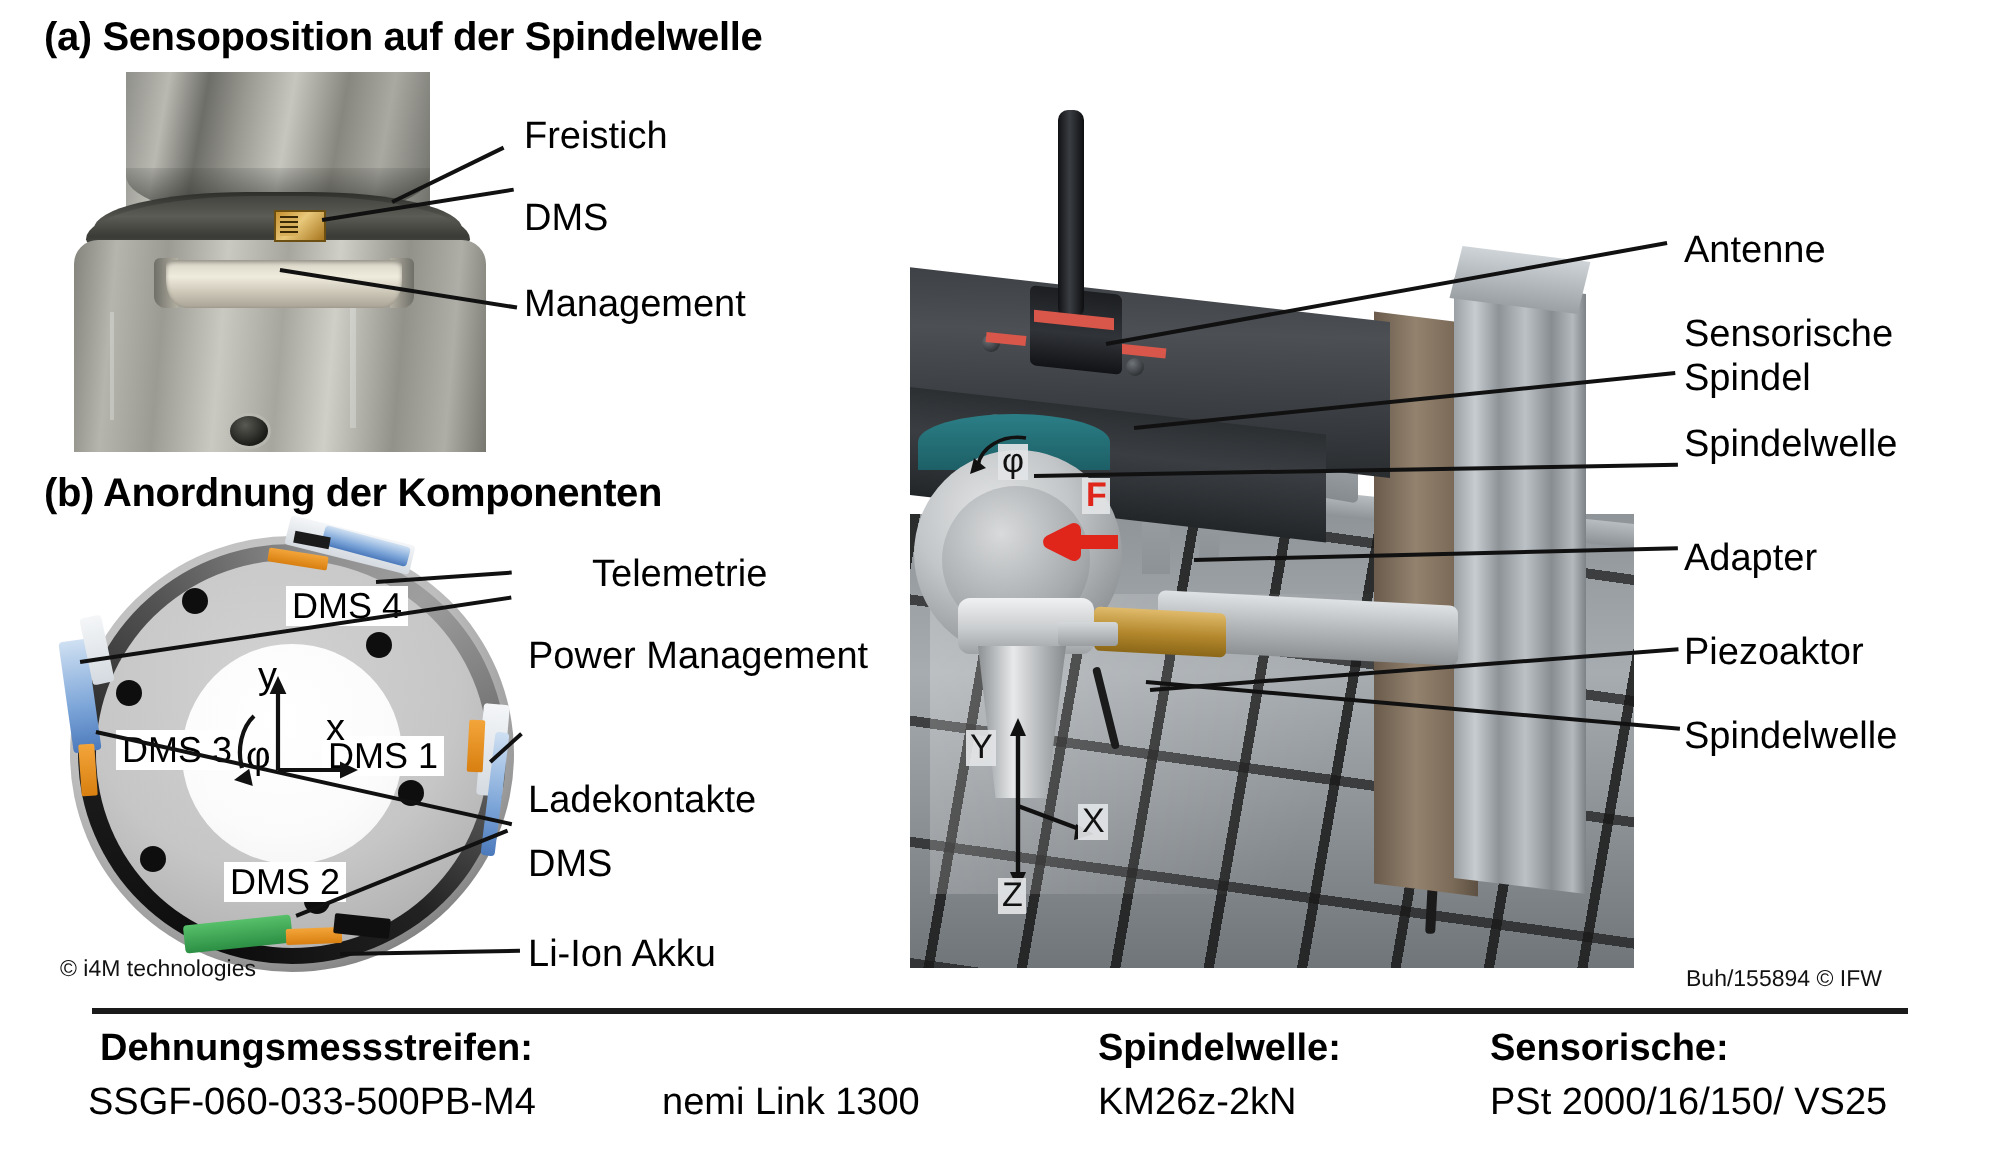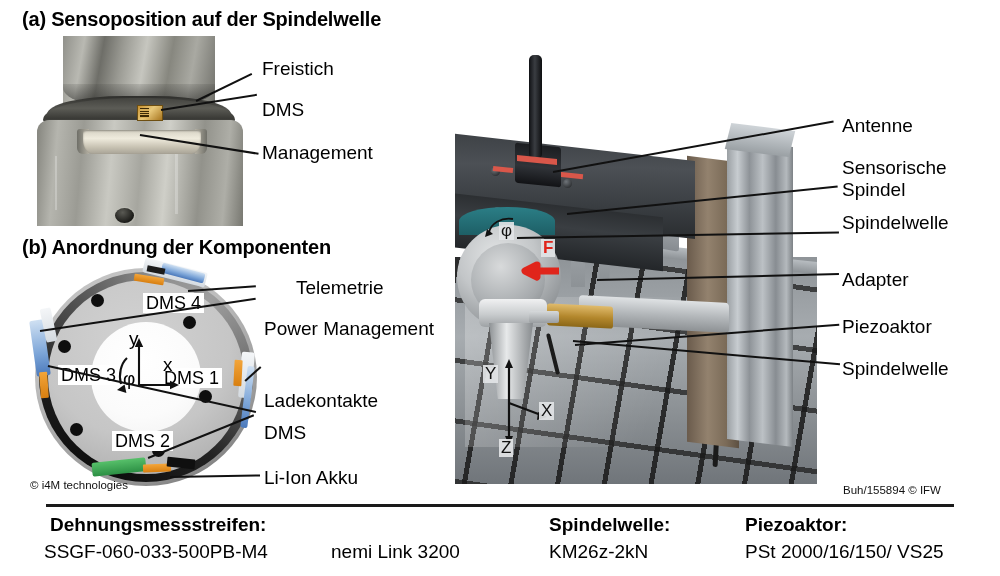"Piezoaktor:" div.specHead { text: Piezoaktor -> Sensorische }
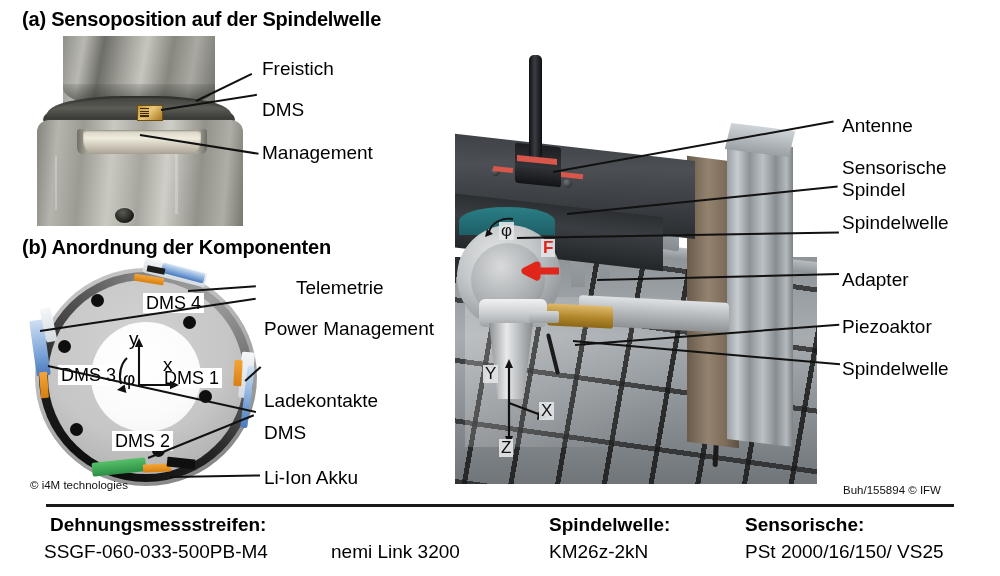"nemi Link 3200" div.specVal { text: 3200 -> 1300 }
